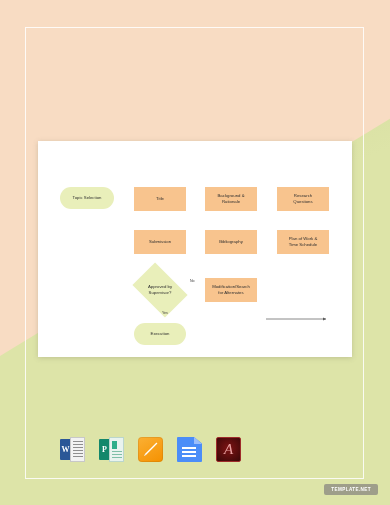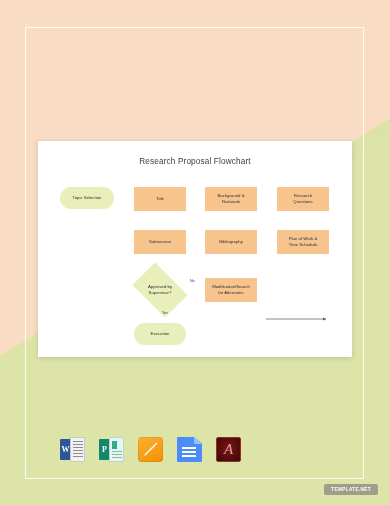"Research Proposal Flowchart" div { html: <div>Research Proposal Flowchart</div> -> none }
